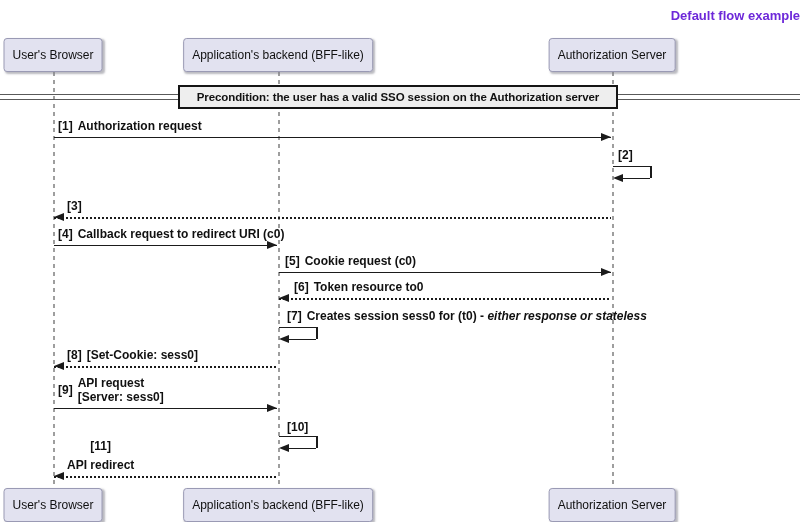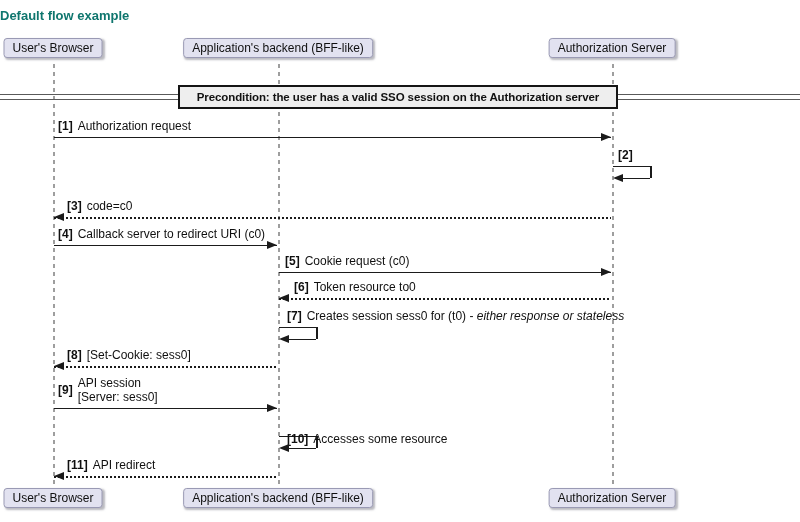"Default flow example" .title { color: #0f766e -> #6d28d9; text-align: left -> right }
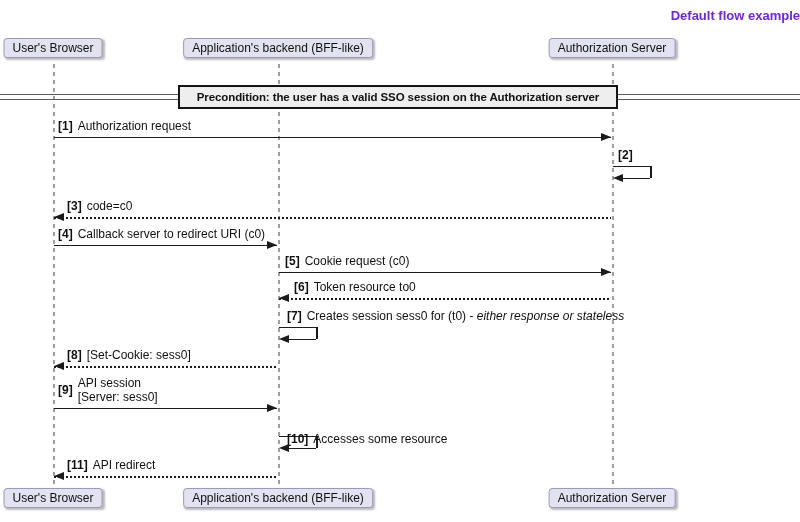"User's Browser" .pbox { padding: 2px 8px -> 9px 8px }
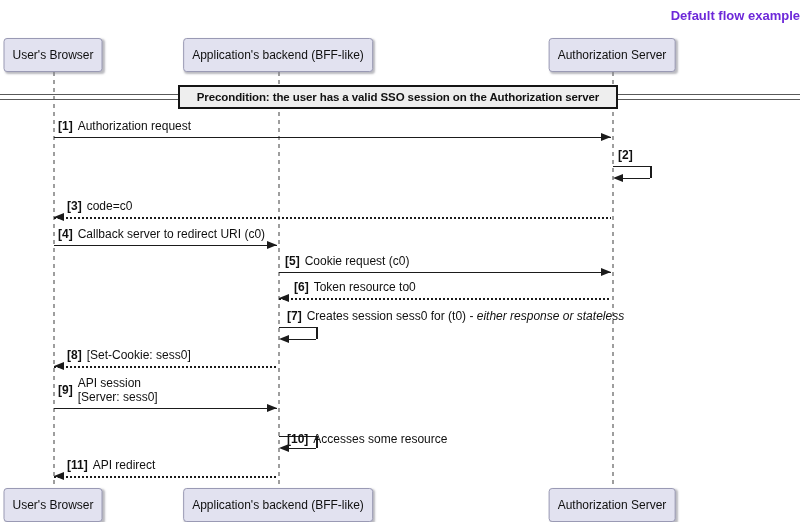"Authorization request" .mlines { font-weight: none -> bold }
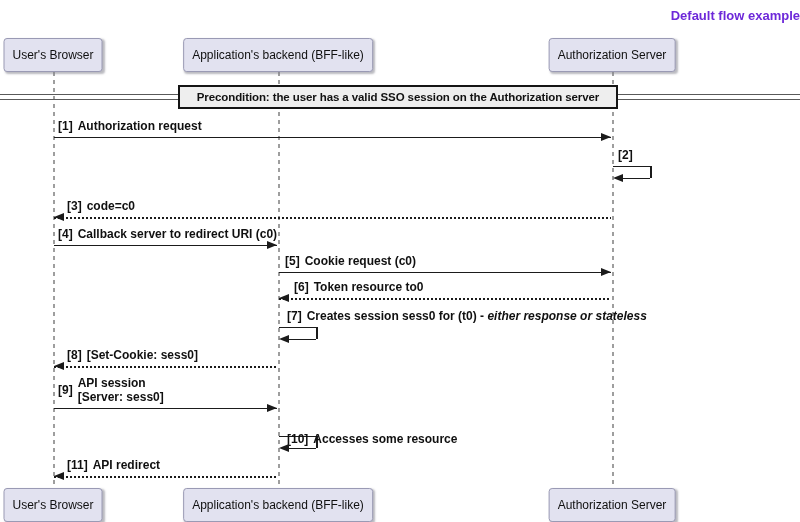"code=c0" span.mline { html: <span><span>code=c0</span></span> -> none }
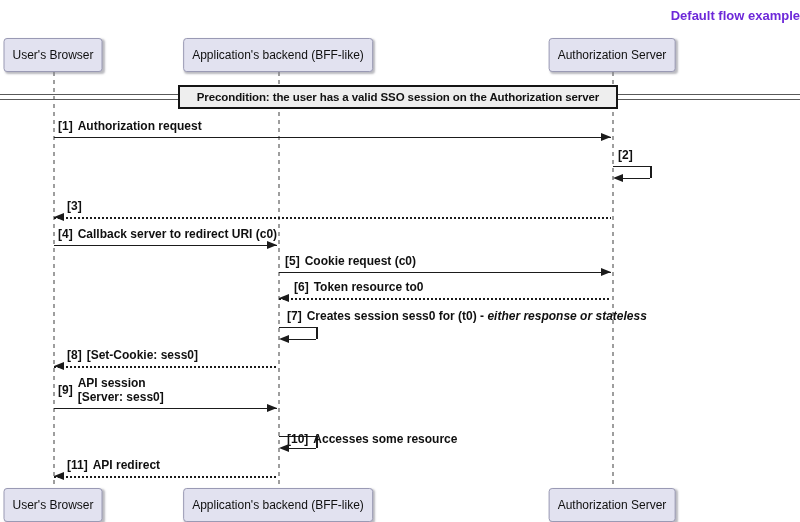"Callback server to redirect URI" span { text: server -> request }
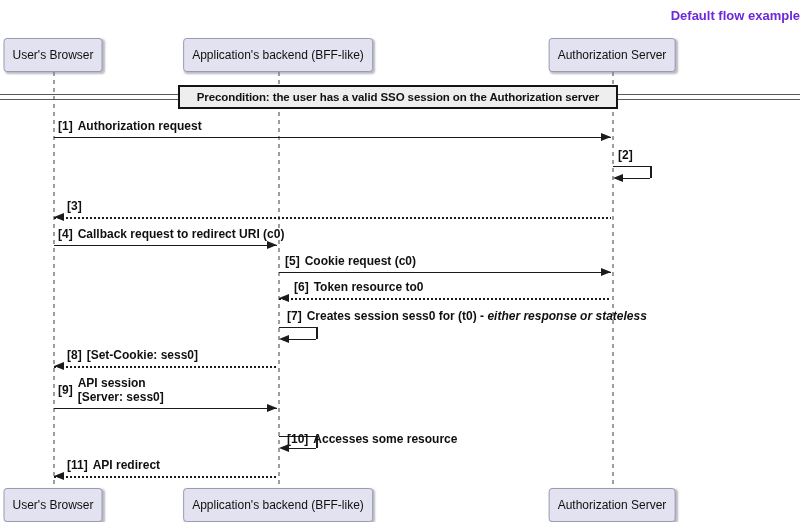"API session" span { text: session -> request }
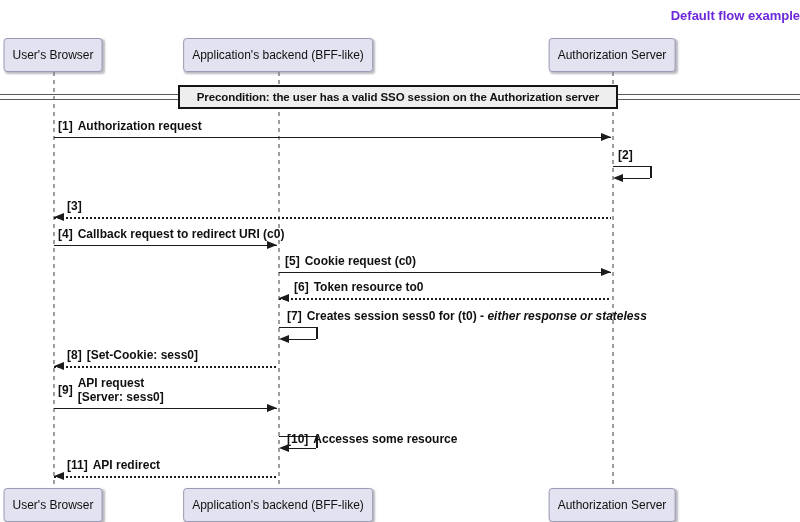"[10]" div.msg-label { bottom: 76px -> 88px }
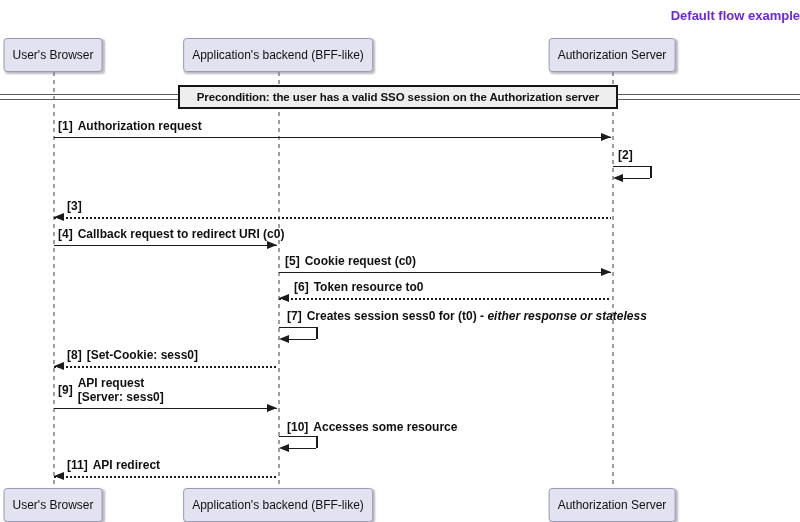"Accesses some resource" span.mlines { html: <span> <span><span>Accesses some resource</span></span> </span> -> none }
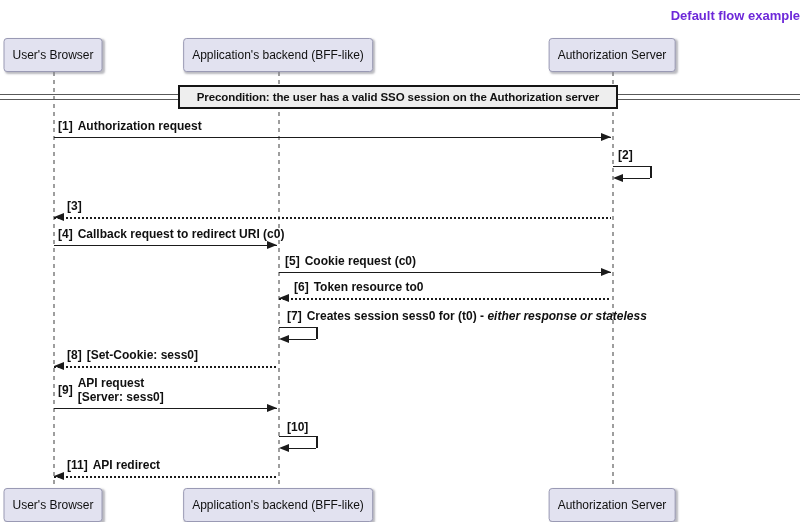"[11]" div.msg-label { flex-direction: none -> column }
